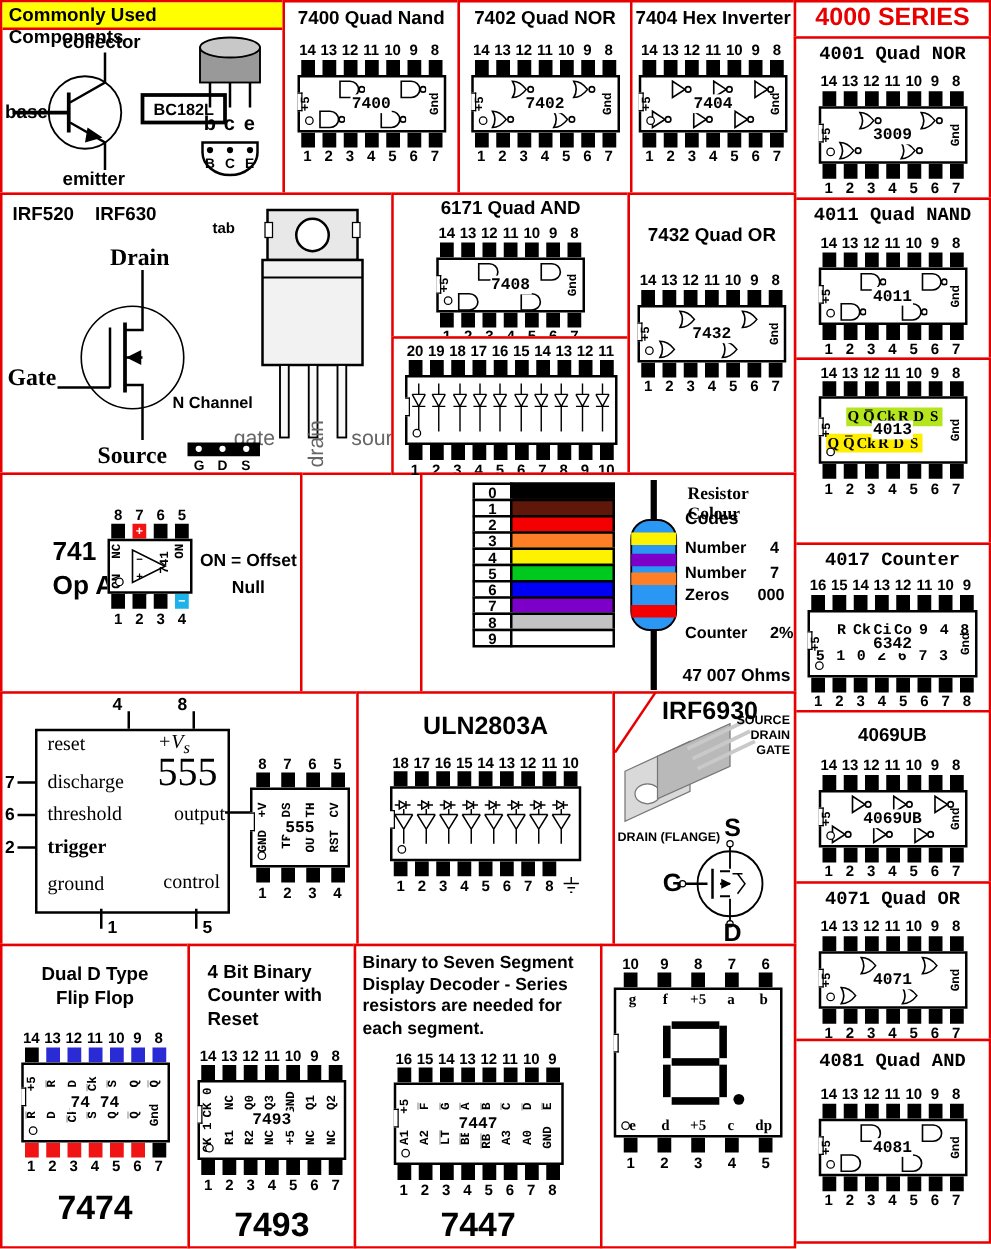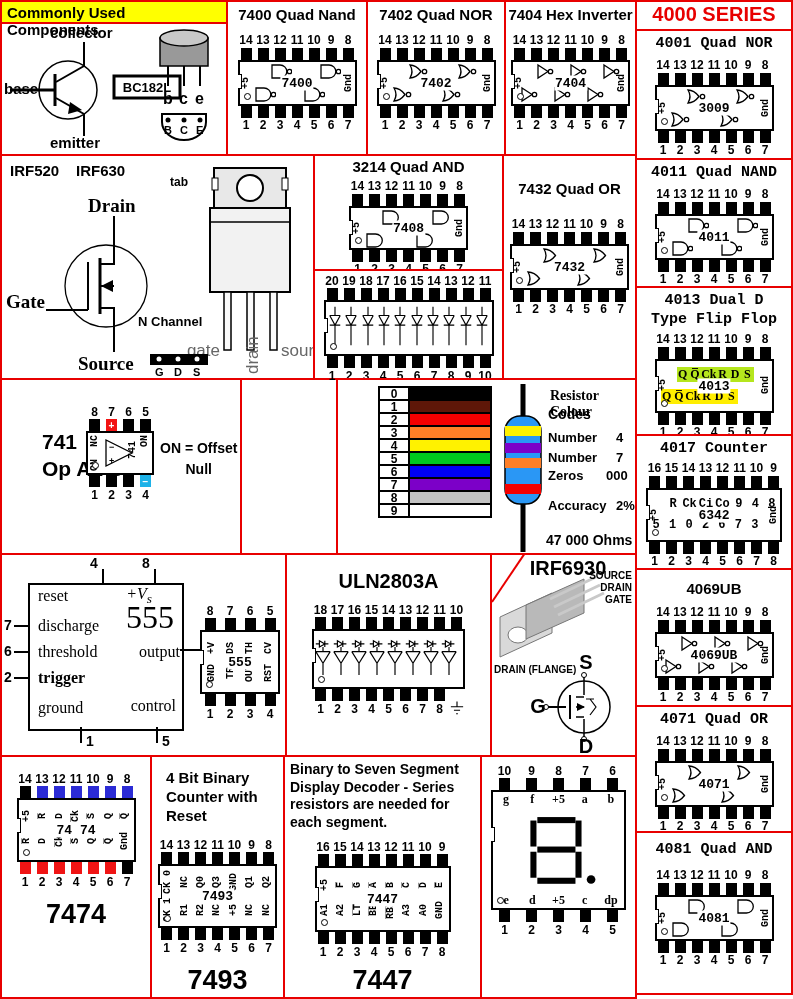"3214 Quad AND" div.ctitle { text: 3214 -> 6171 }
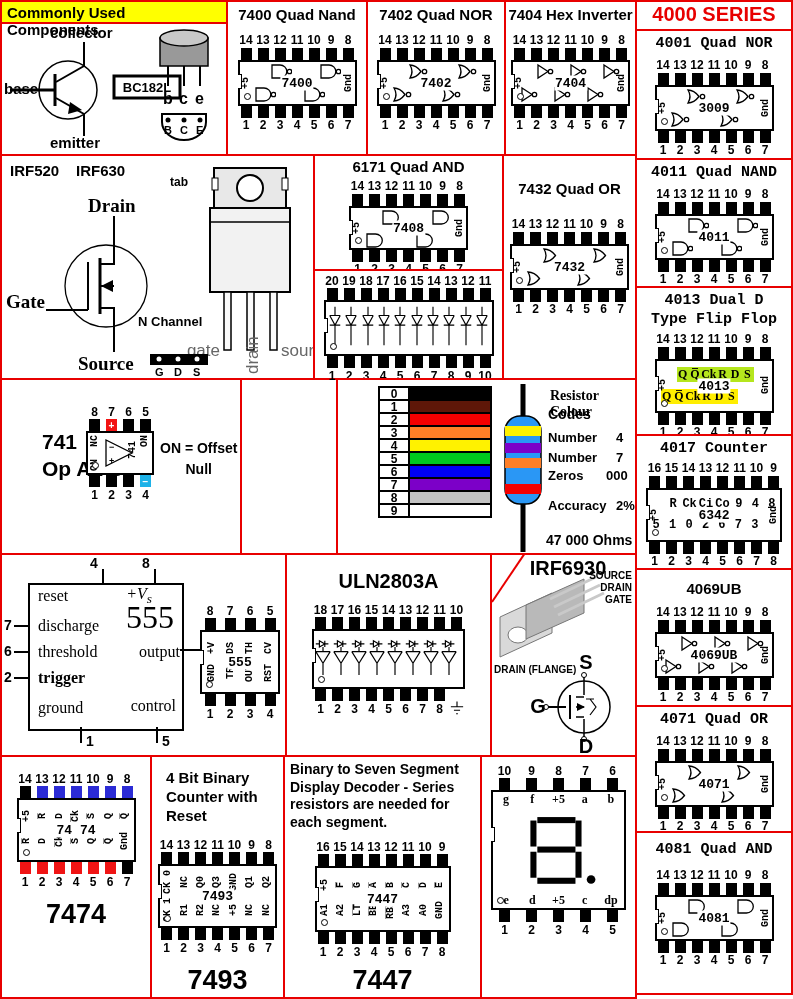"4013 Dual D" div.ctitle { html: <div>4013 Dual D Type Flip Flop</div> -> none }
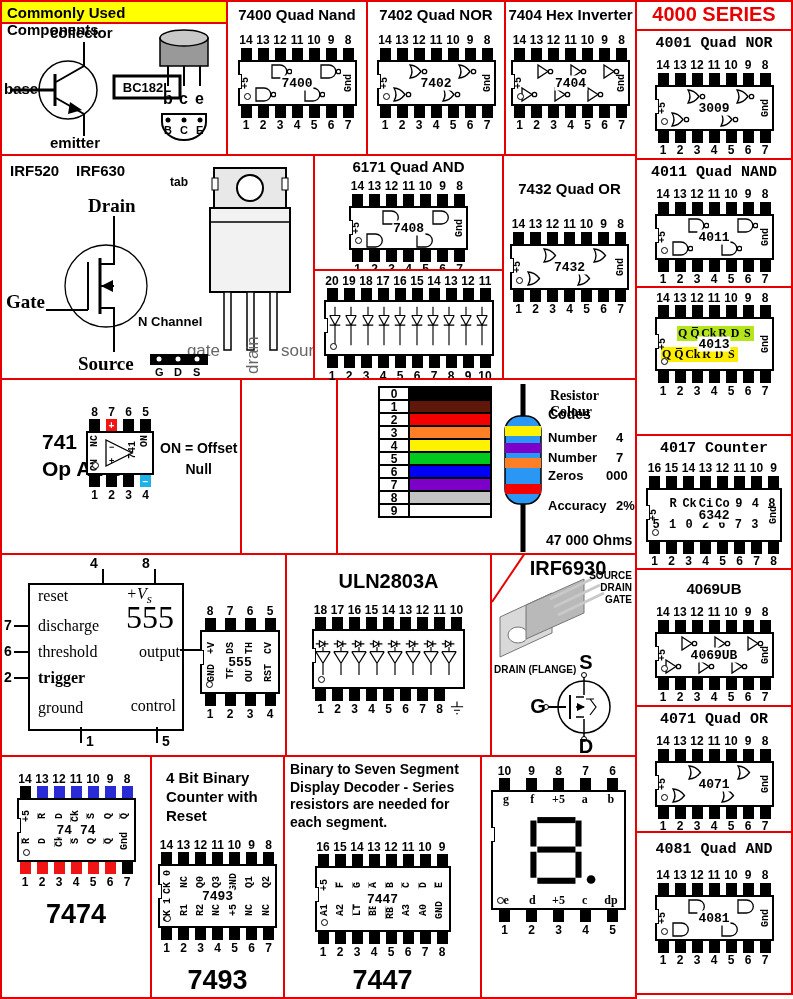"Accuracy" div.rlab { text: Accuracy -> Counter }
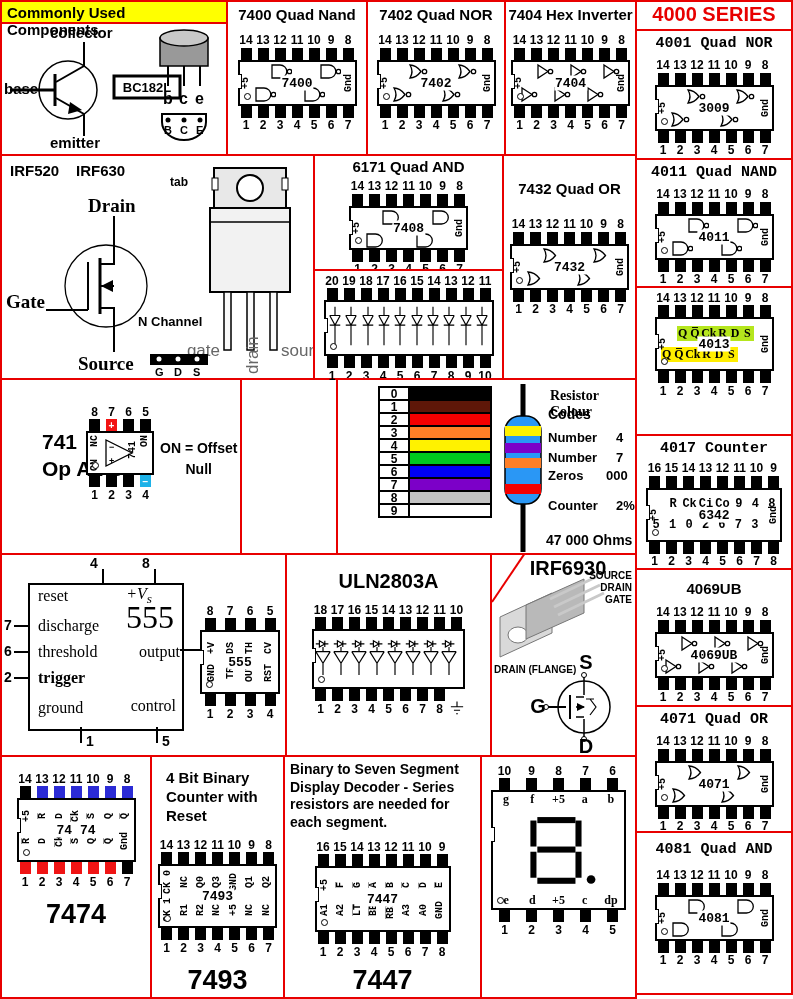"47 000 Ohms" div.rtxt { text: 47 000 -> 47 007 }
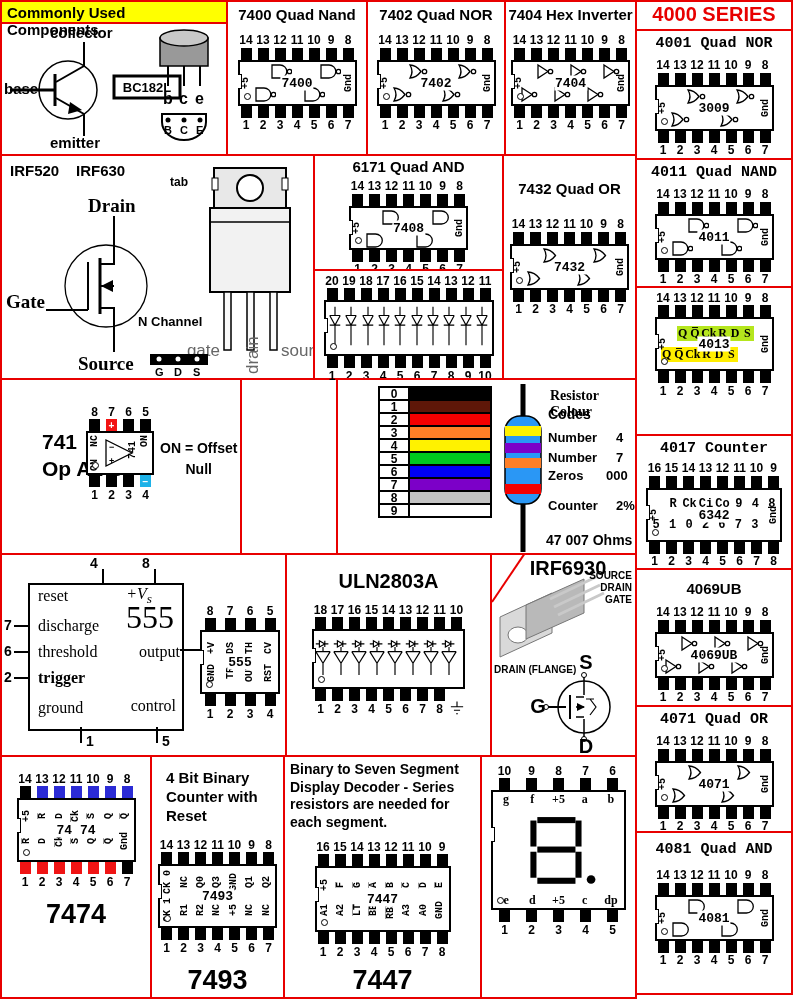"Dual D Type" div.ctitle { html: none -> <div>Dual D Type Flip Flop</div> }
